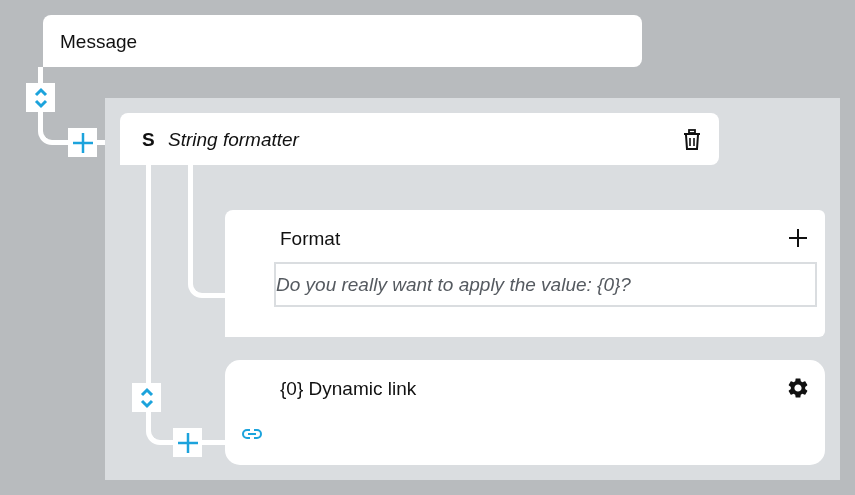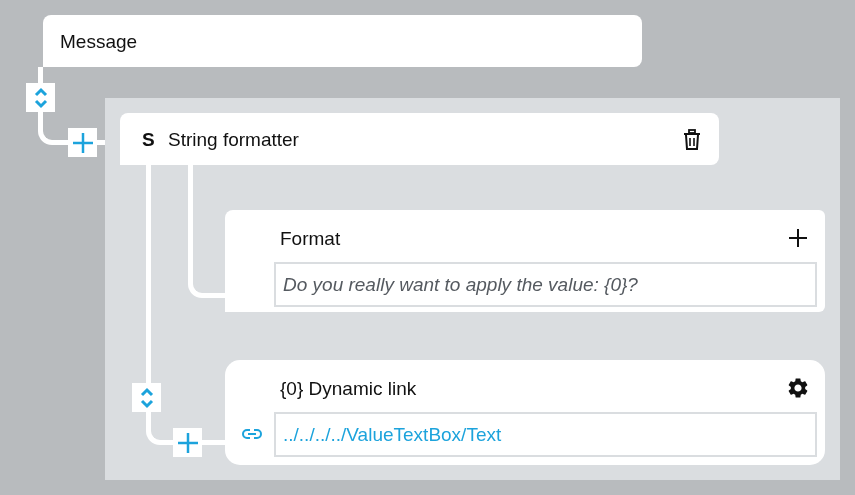"String formatter" span.text { font-style: none -> italic }
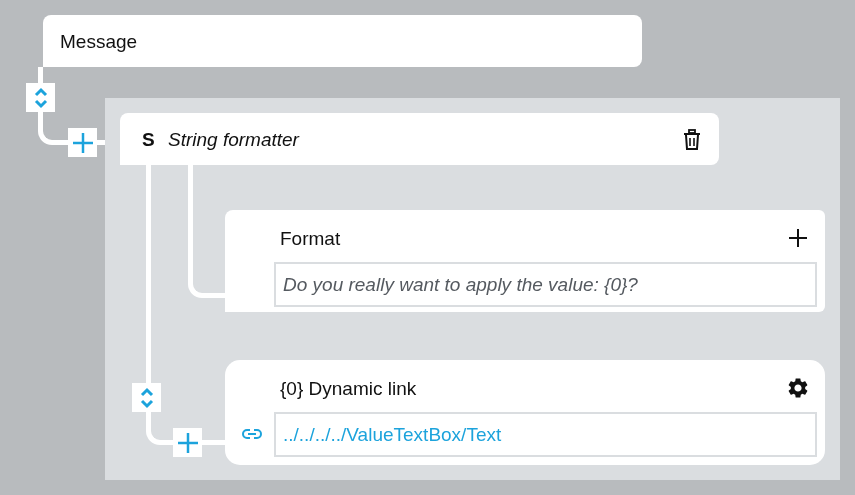"Format" div.abs { height: 102px -> 127px }
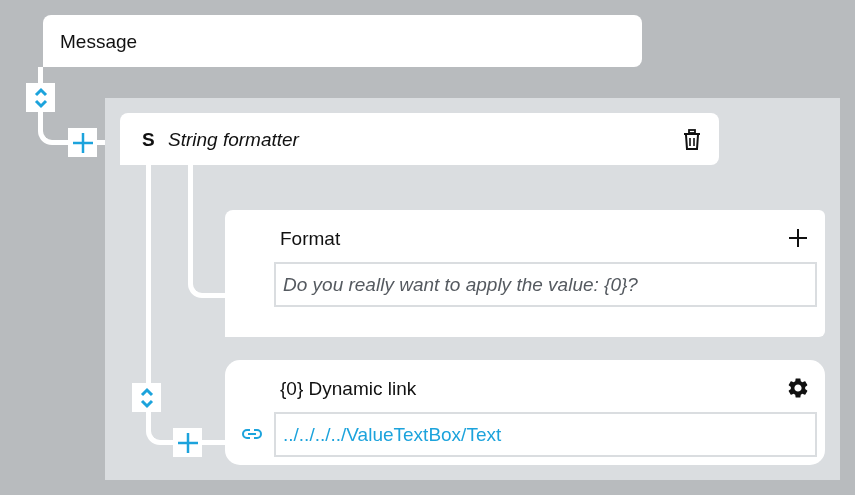"Do you really want to" .field { padding-left: 7px -> none }
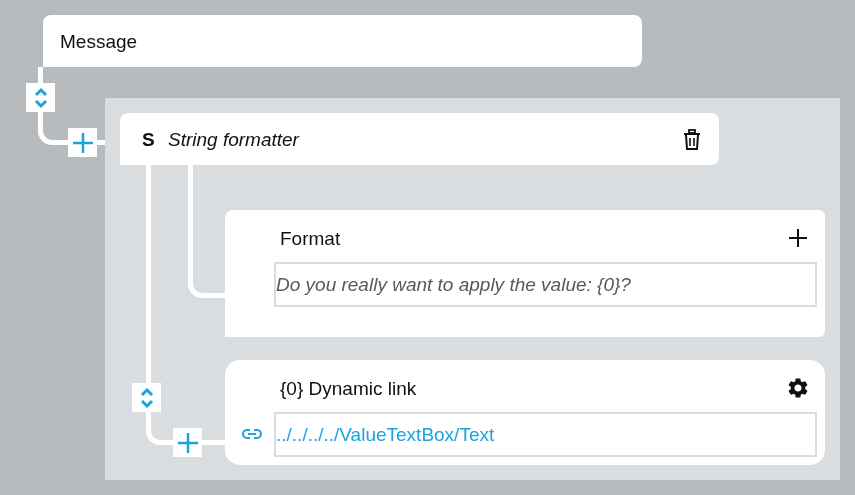"../../../../ValueTextBox/Text" div.field { html: <div>../../../../ValueTextBox/Text</div> -> none }
